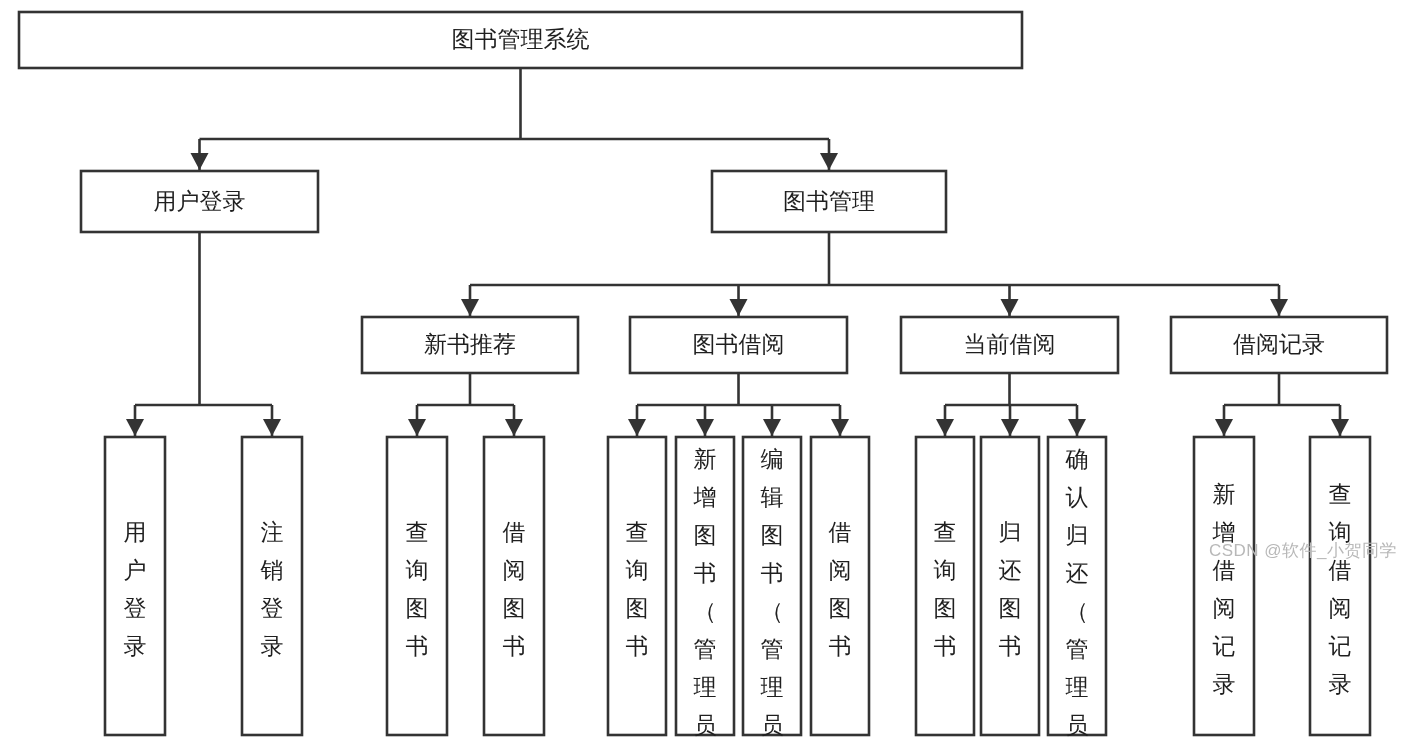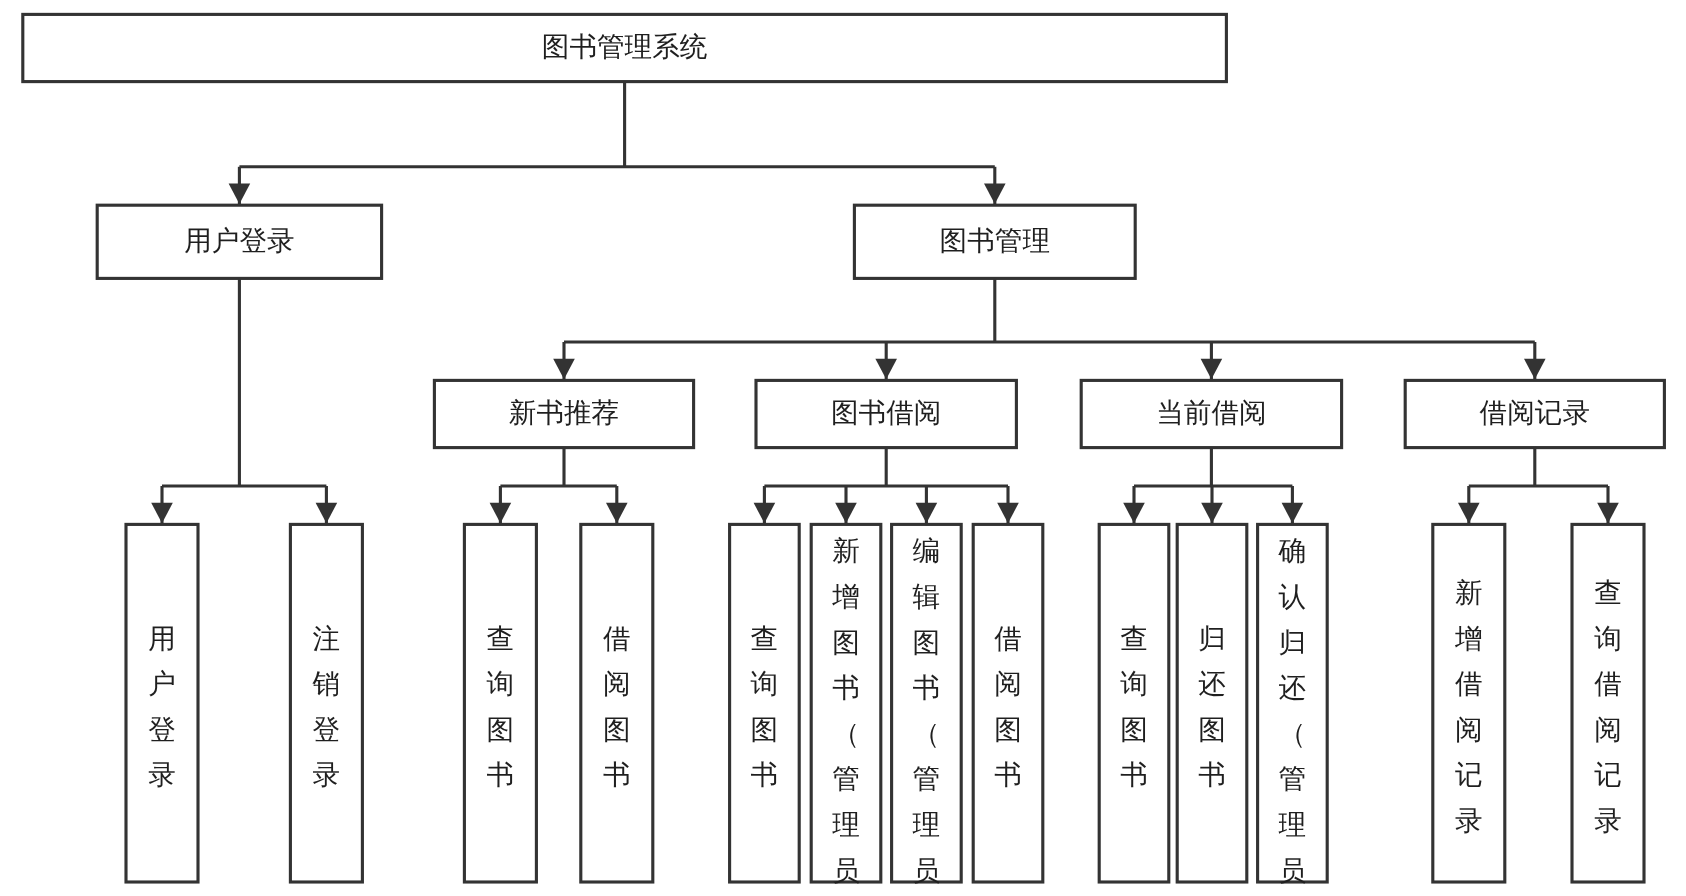"CSDN @软件_小贺同学" div.watermark { html: none -> <div>CSDN @软件_小贺同学</div> }
